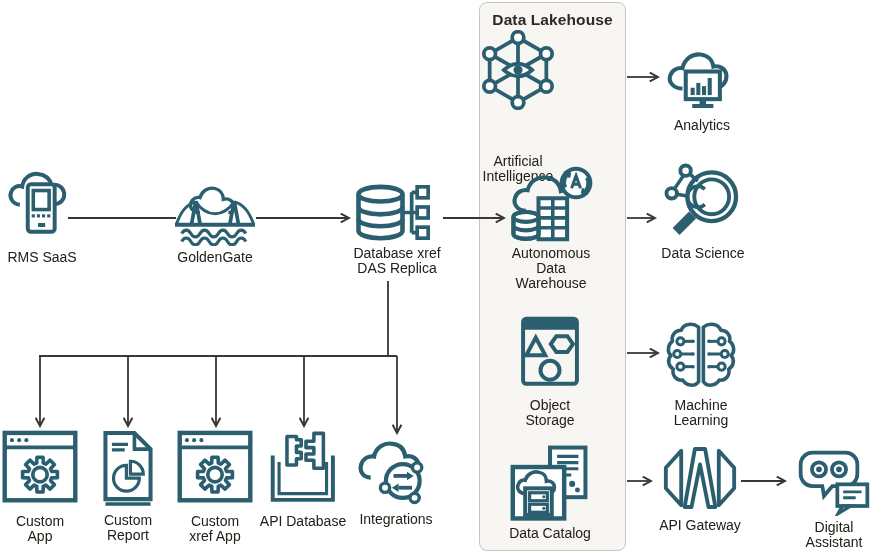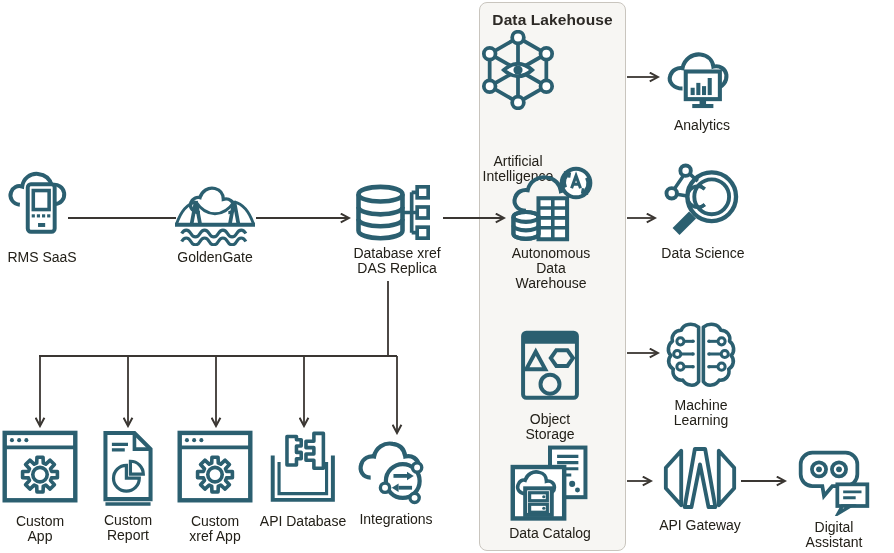"Object" div.node { top: 324px -> 310px }
